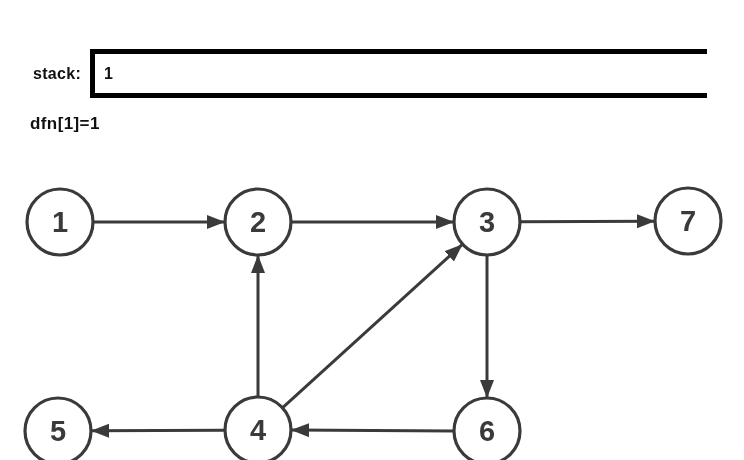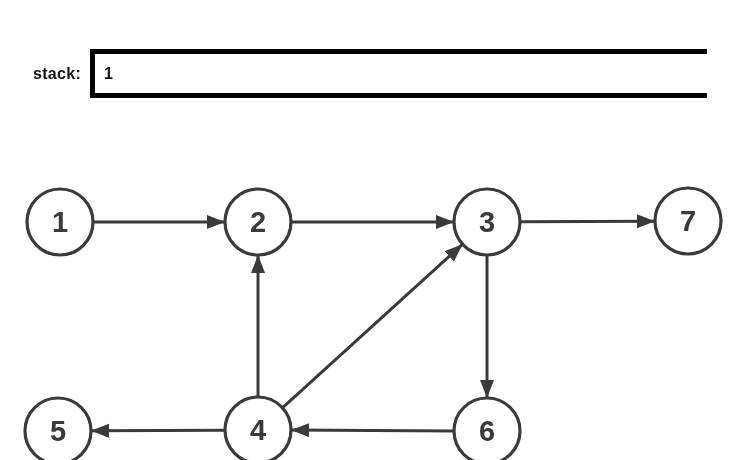"dfn[1]=1" div.annotation { html: none -> <div>dfn[1]=1</div> }
